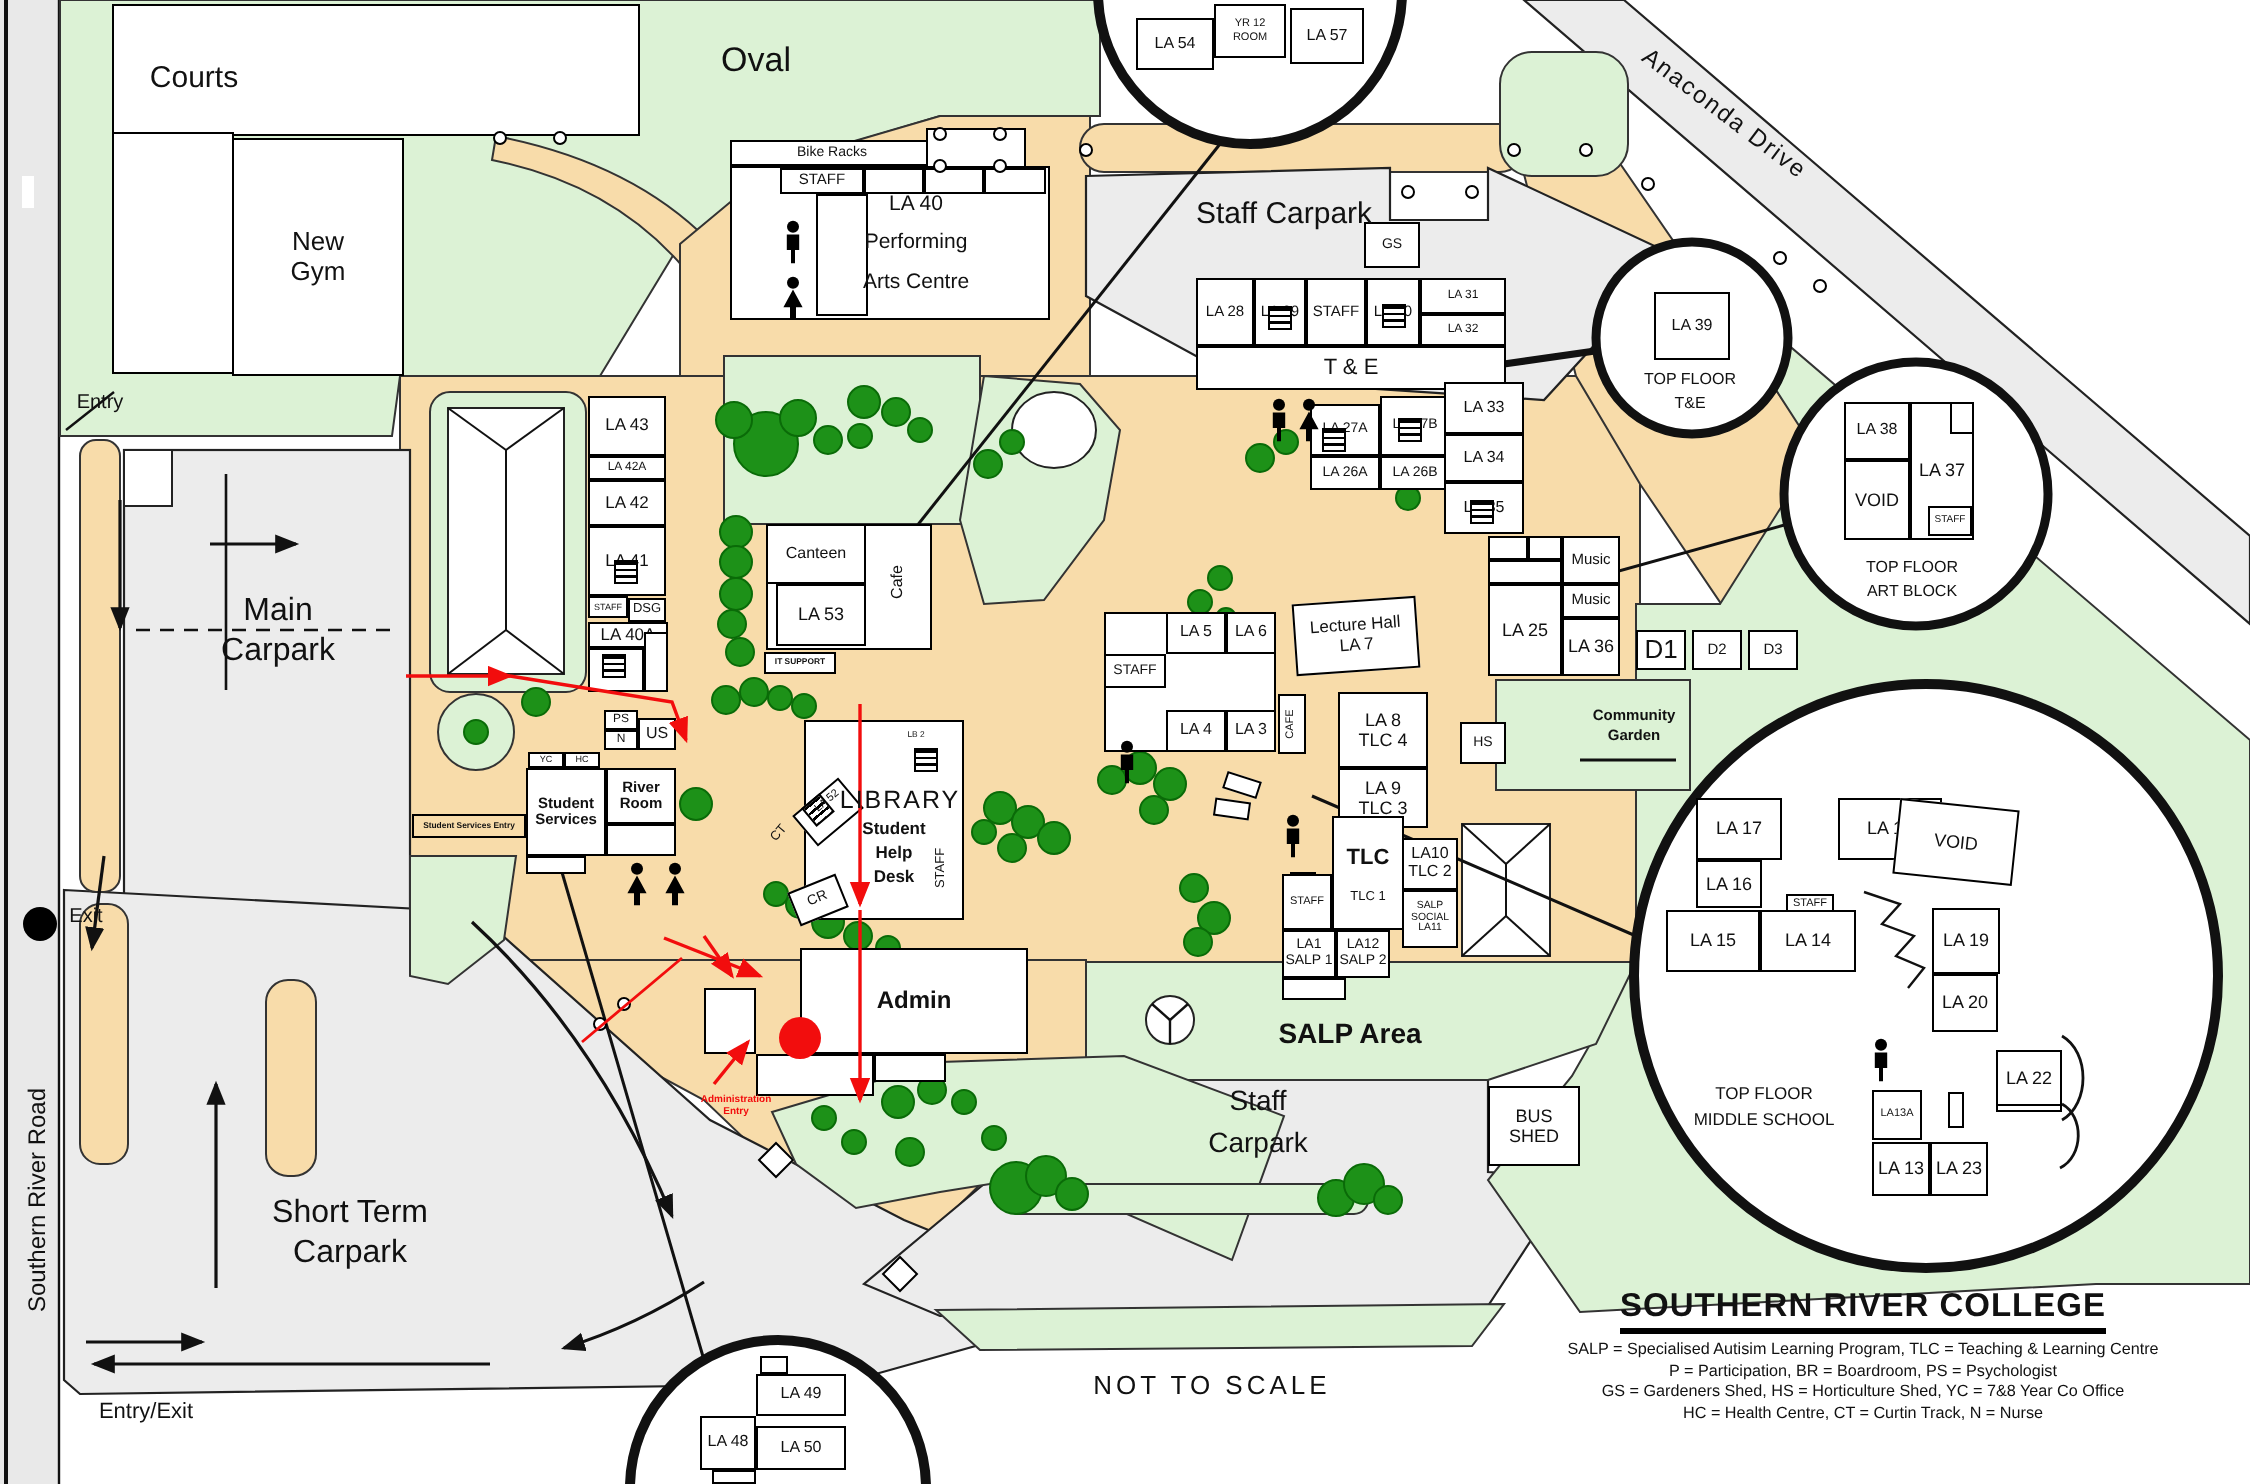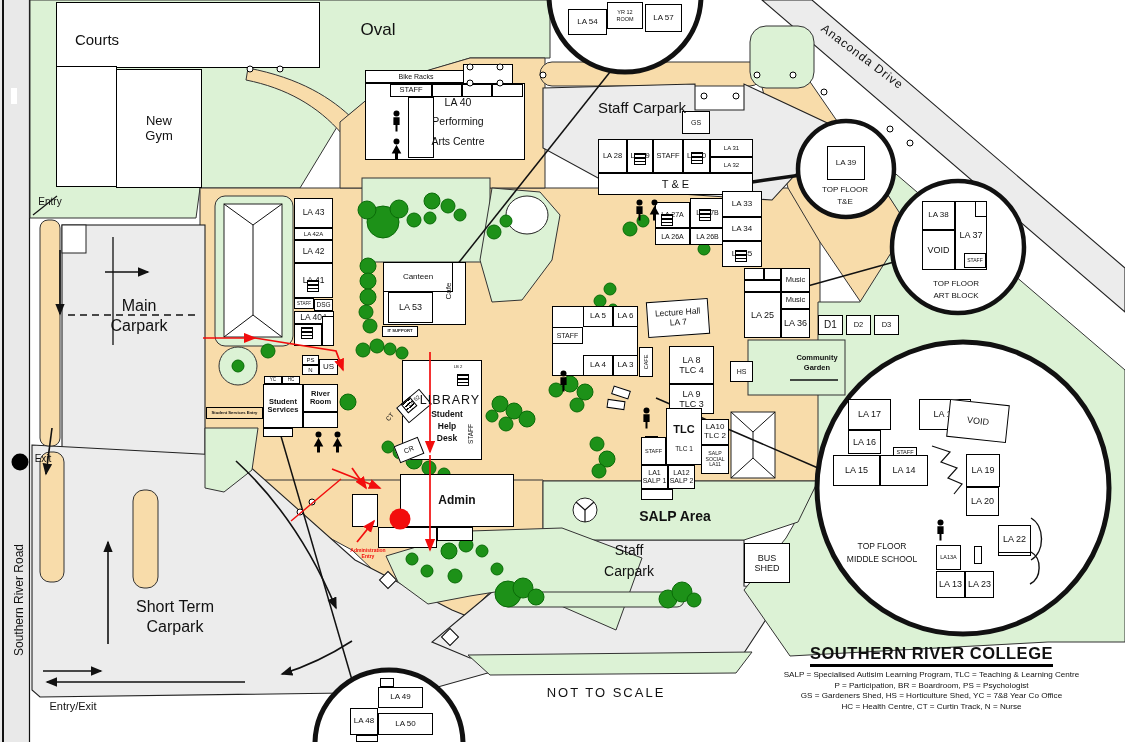"Canteen" div.box { width: 70px -> 50px }
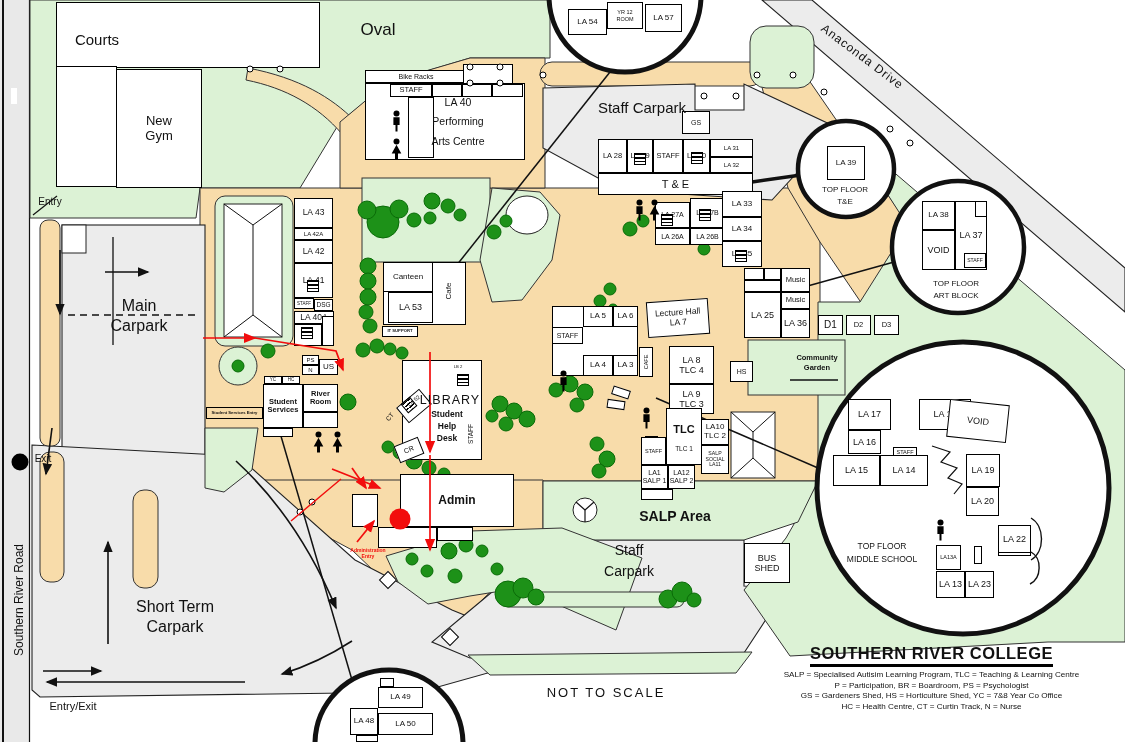"D1" div.box { font-size: 10px -> 13px }
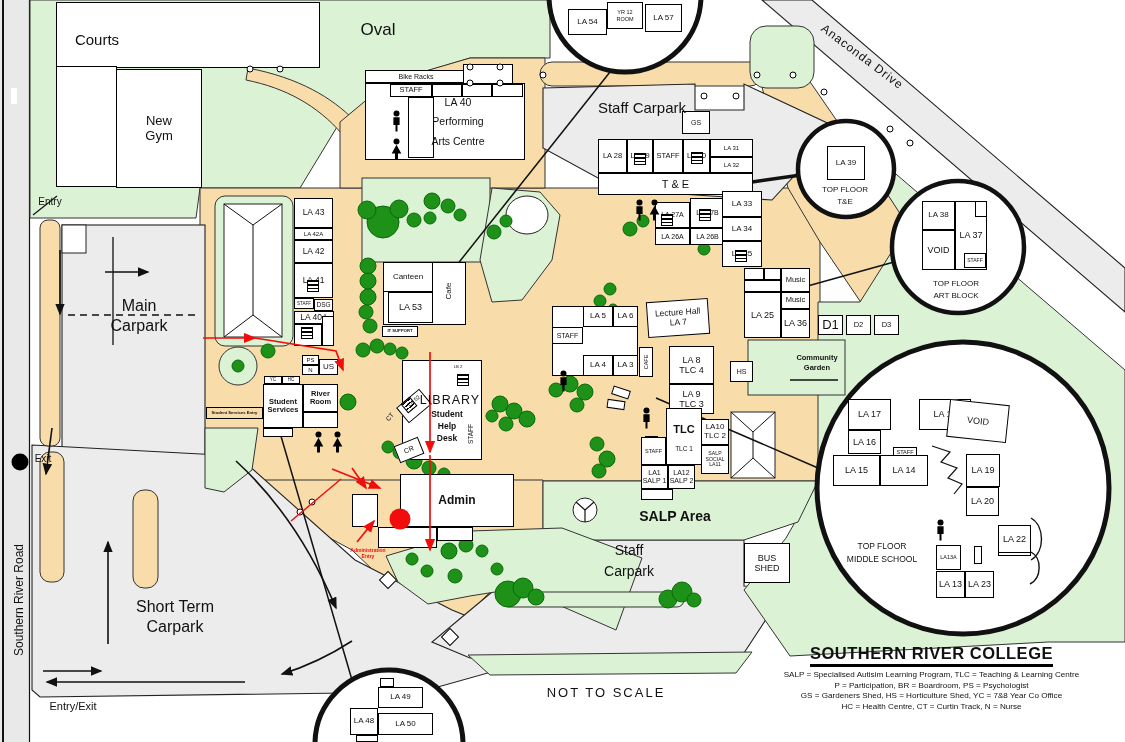"LA 50" div.box { width: 55px -> 45px }
